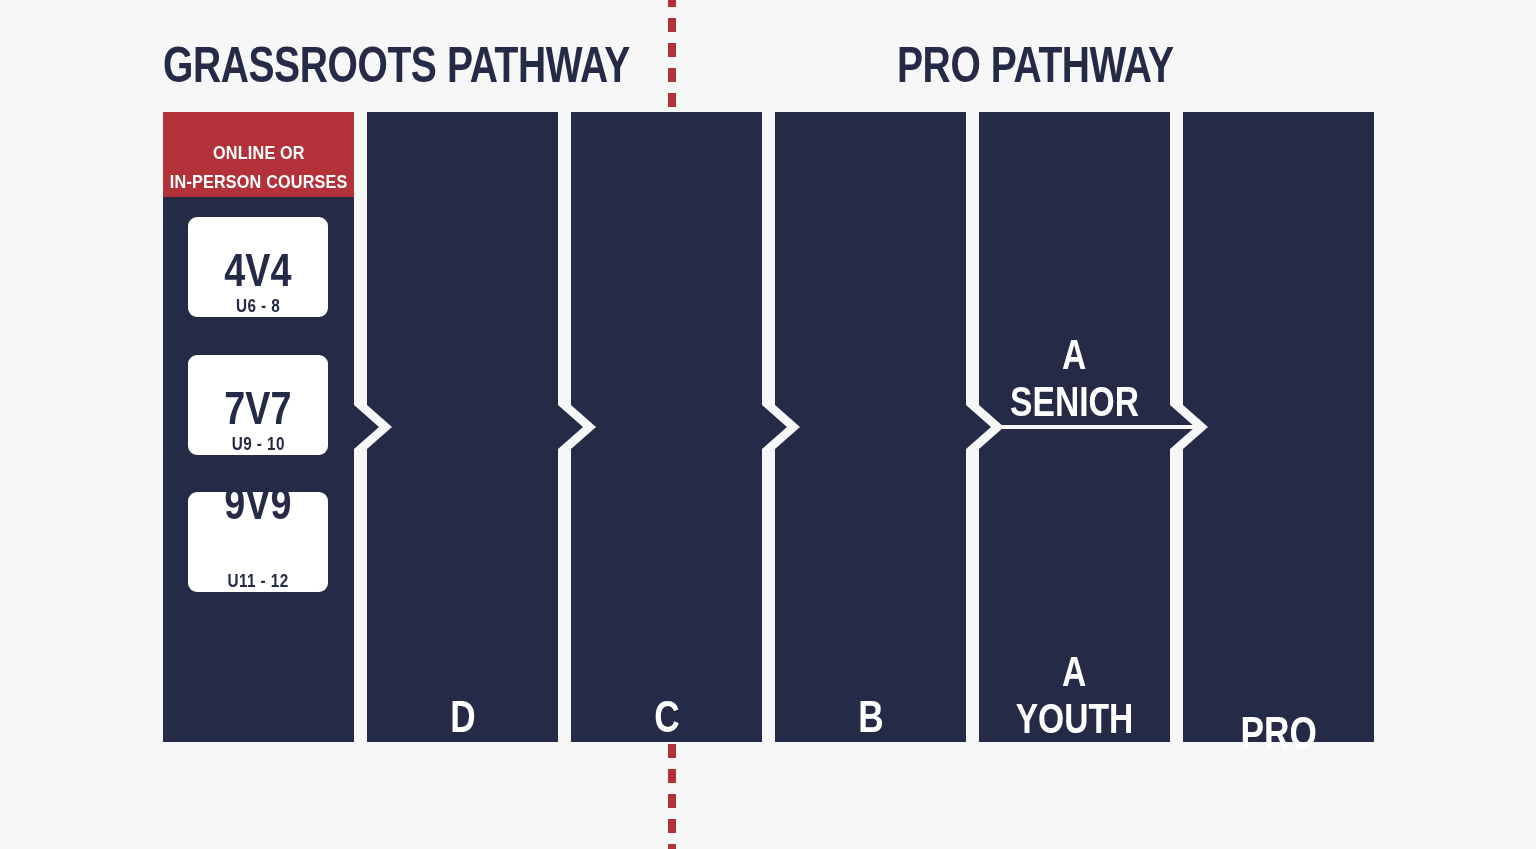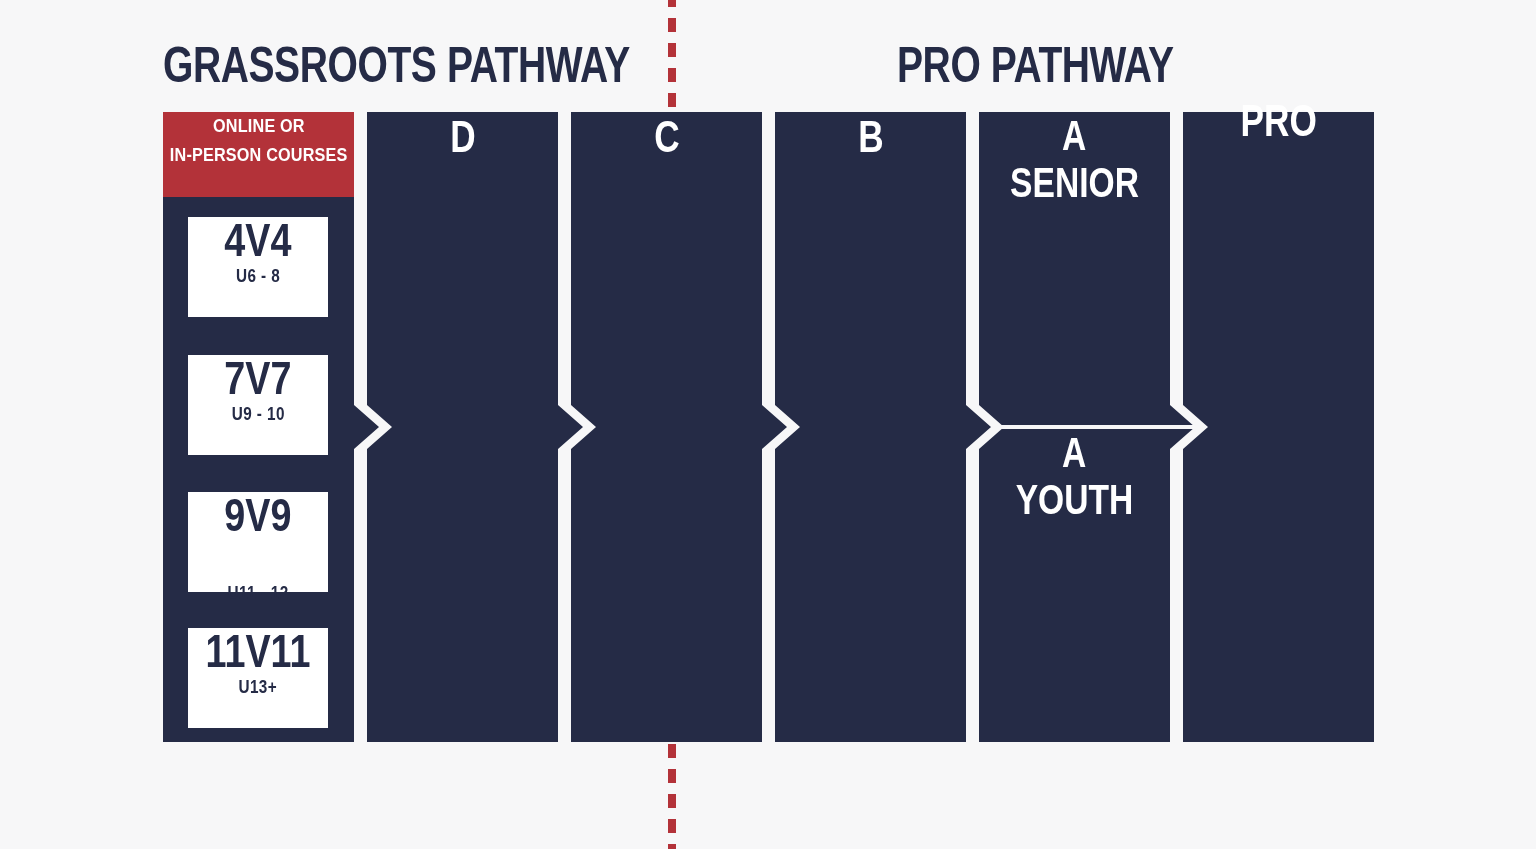"ONLINE OR" .flex-center { justify-content: flex-start -> flex-end }
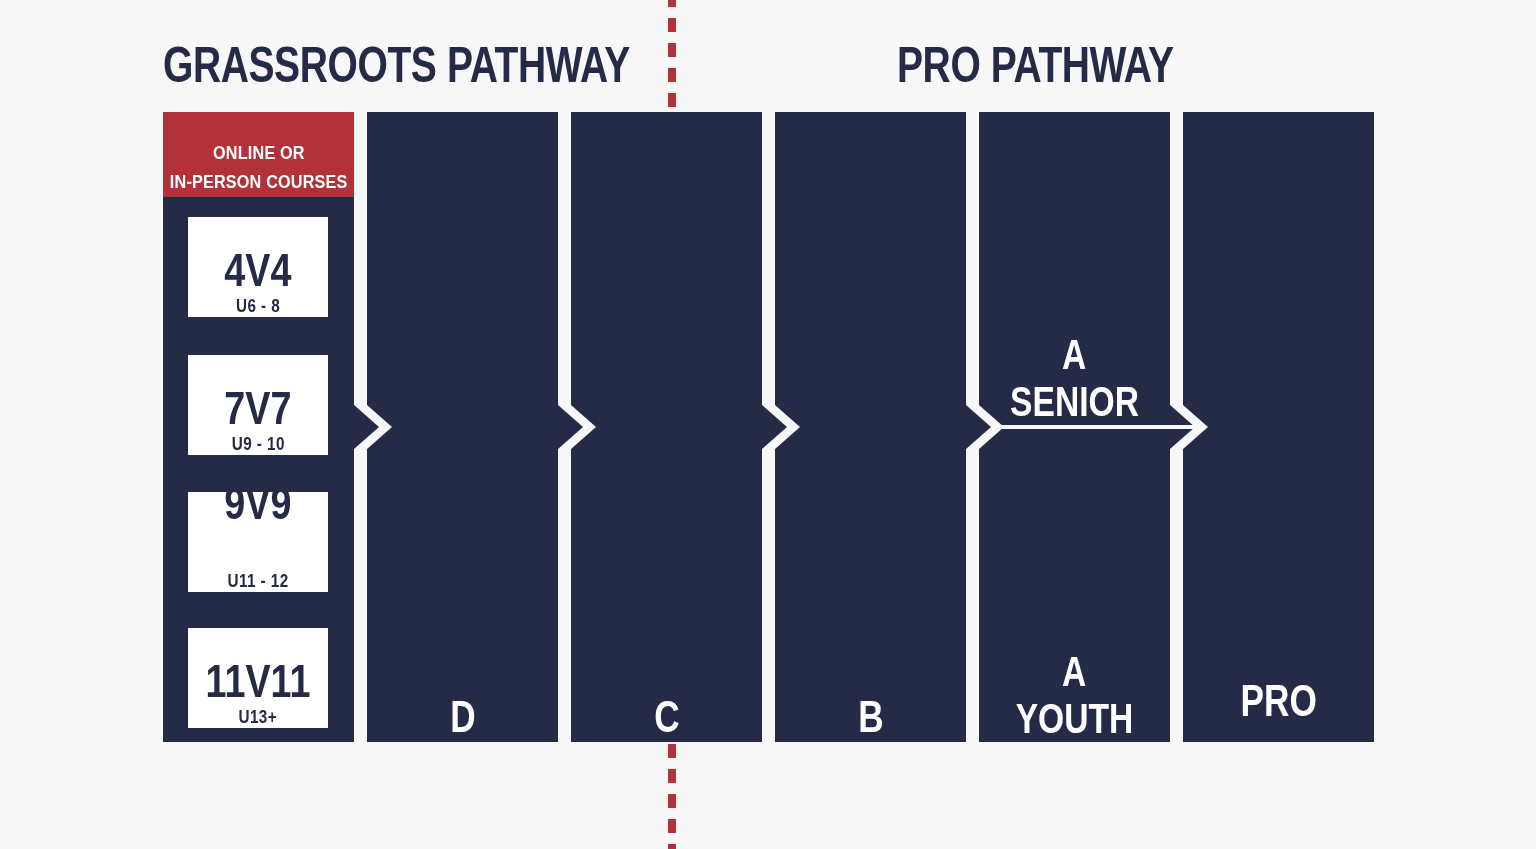"4V4" .card { border-radius: none -> 9px }
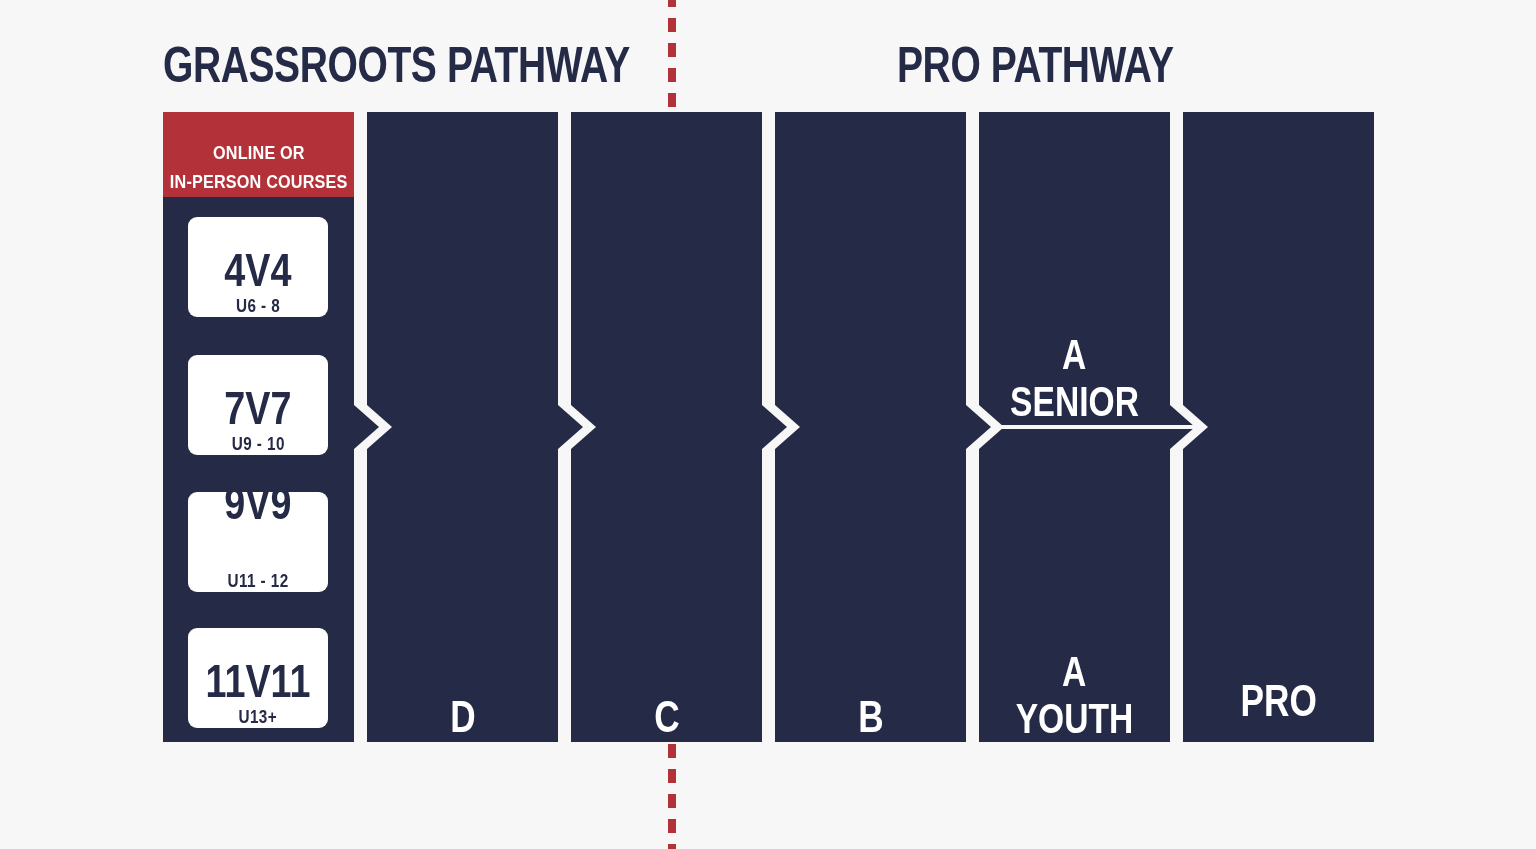"11V11" div.abs { html: <div> <div>11V11</div> <div>U13+</div> </div> -> none }
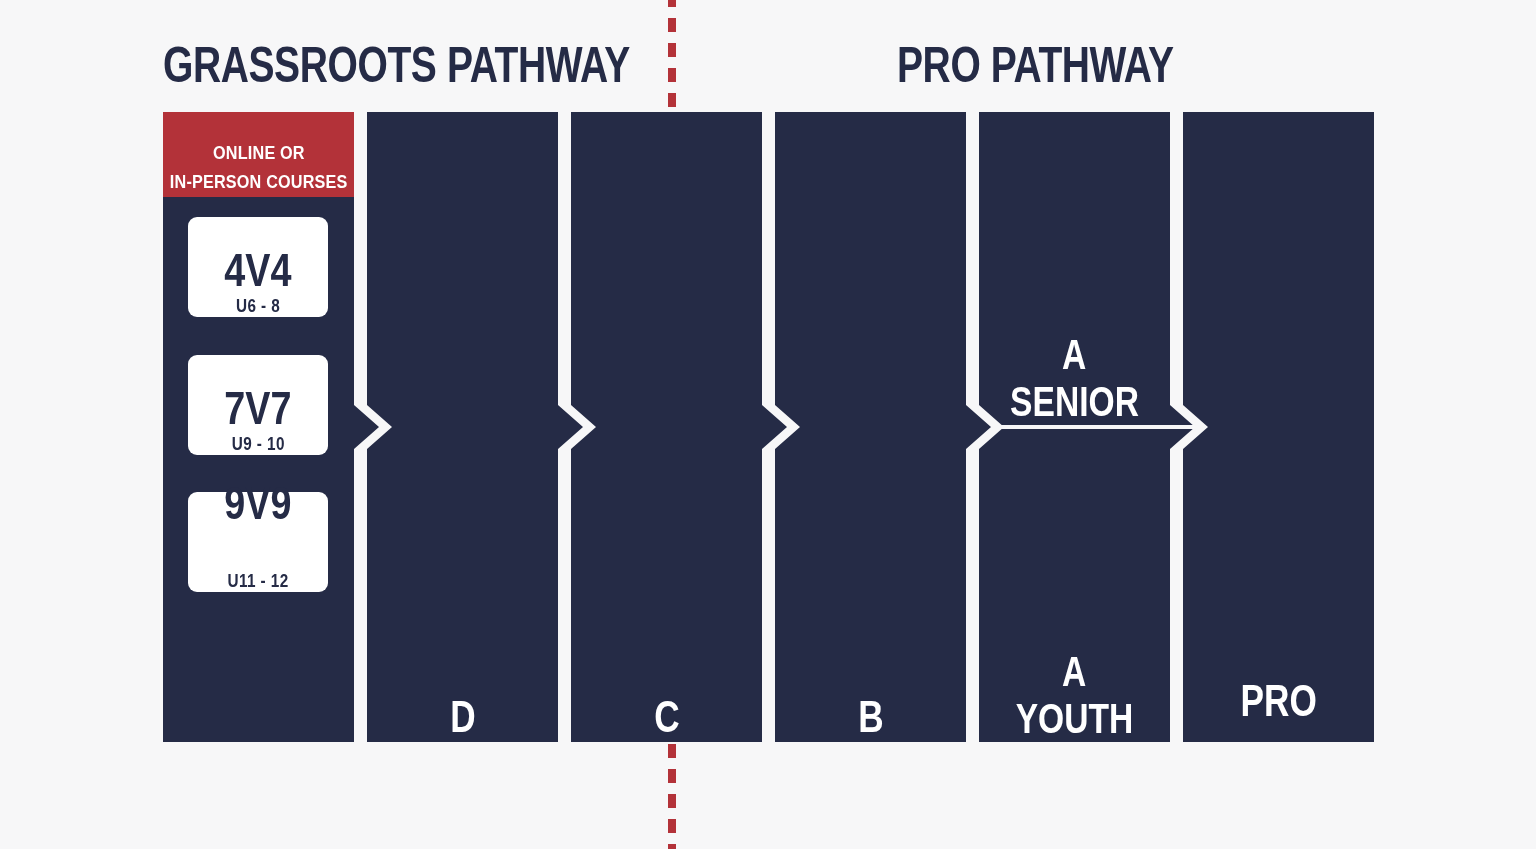"PRO" div.abs { top: 96px -> 128px }
